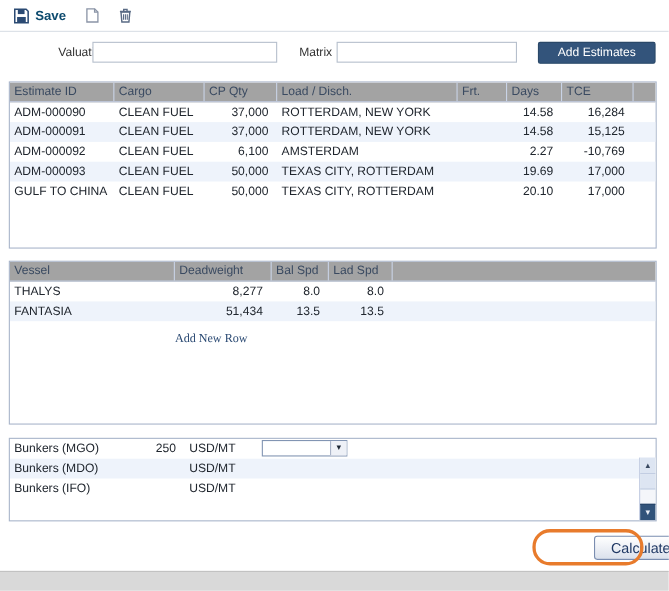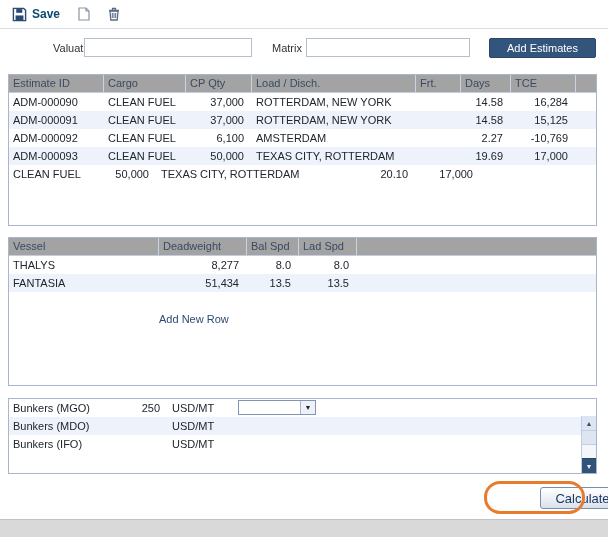"GULF TO CHINA" div.td { html: none -> <div>GULF TO CHINA</div> }
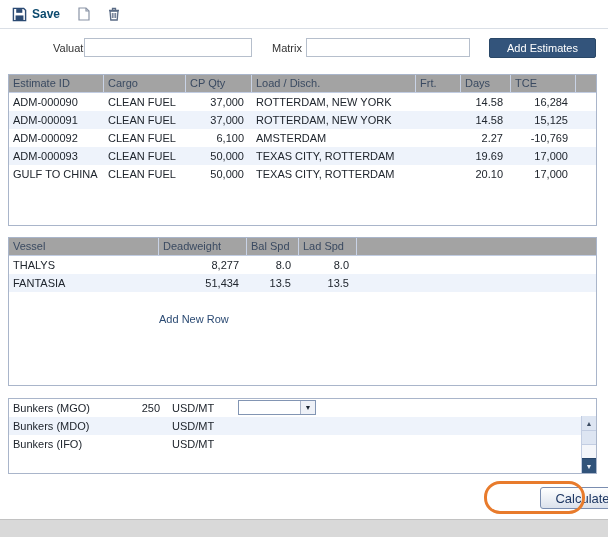"Add New Row" .add-row { font-family: none -> Liberation Serif, serif; margin: 21px 0 0 150px -> 10px 0 0 150px }
